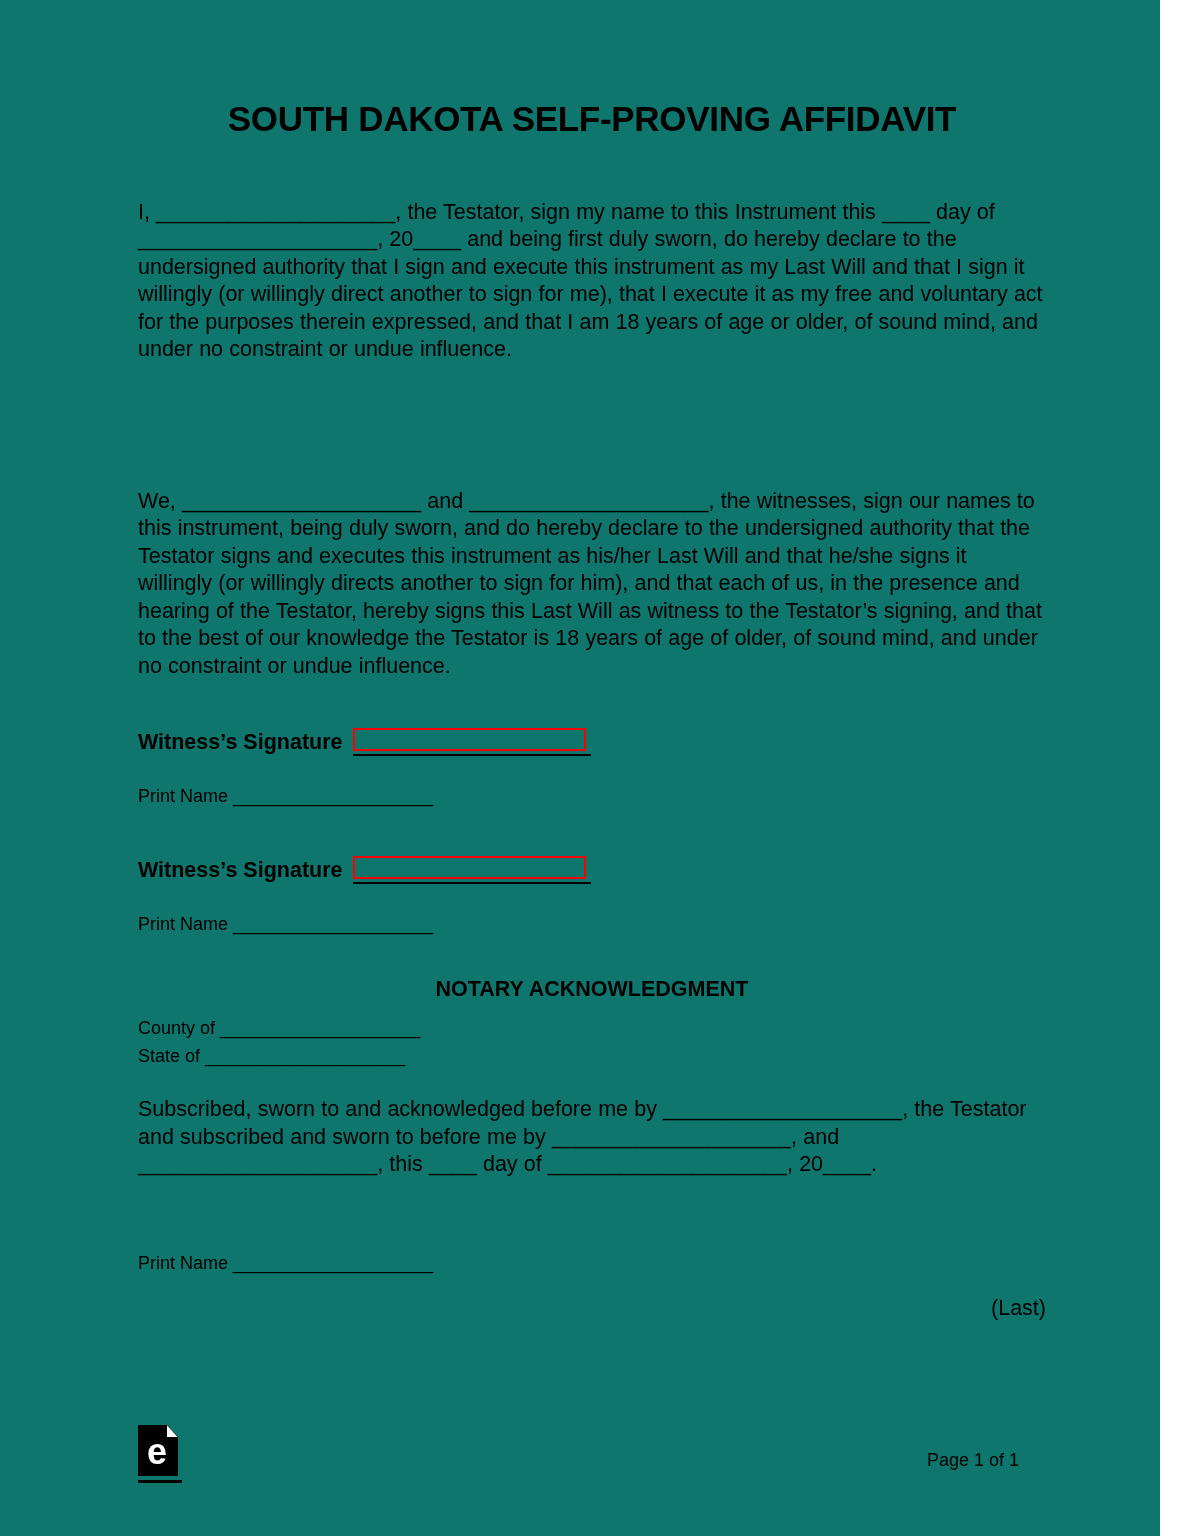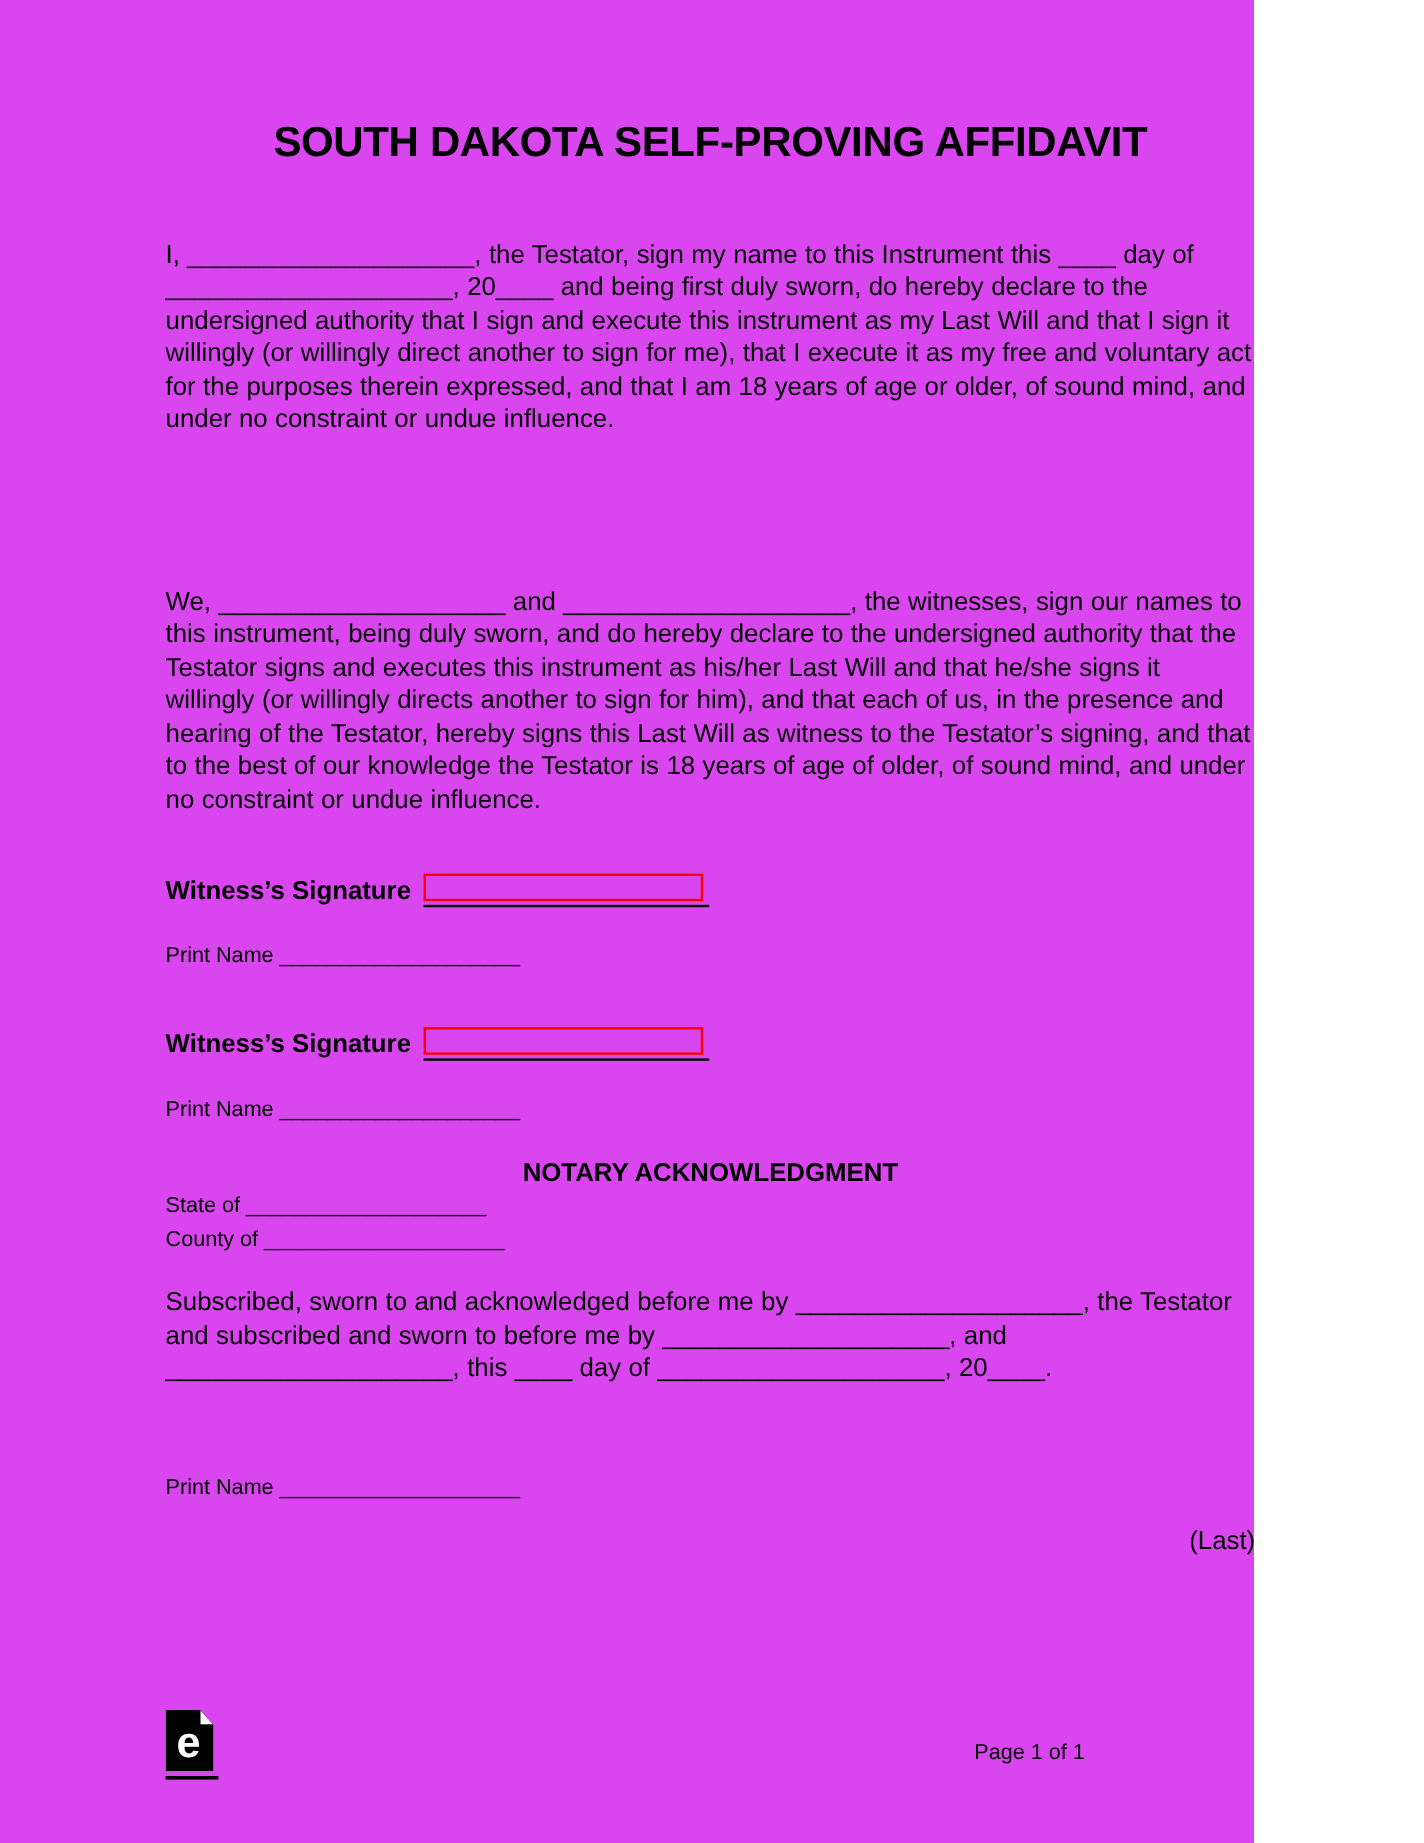"SOUTH DAKOTA SELF-PROVING AFFIDAVIT" .page { background: #d946ef -> #0f766e; width: 1045px -> 1160px }
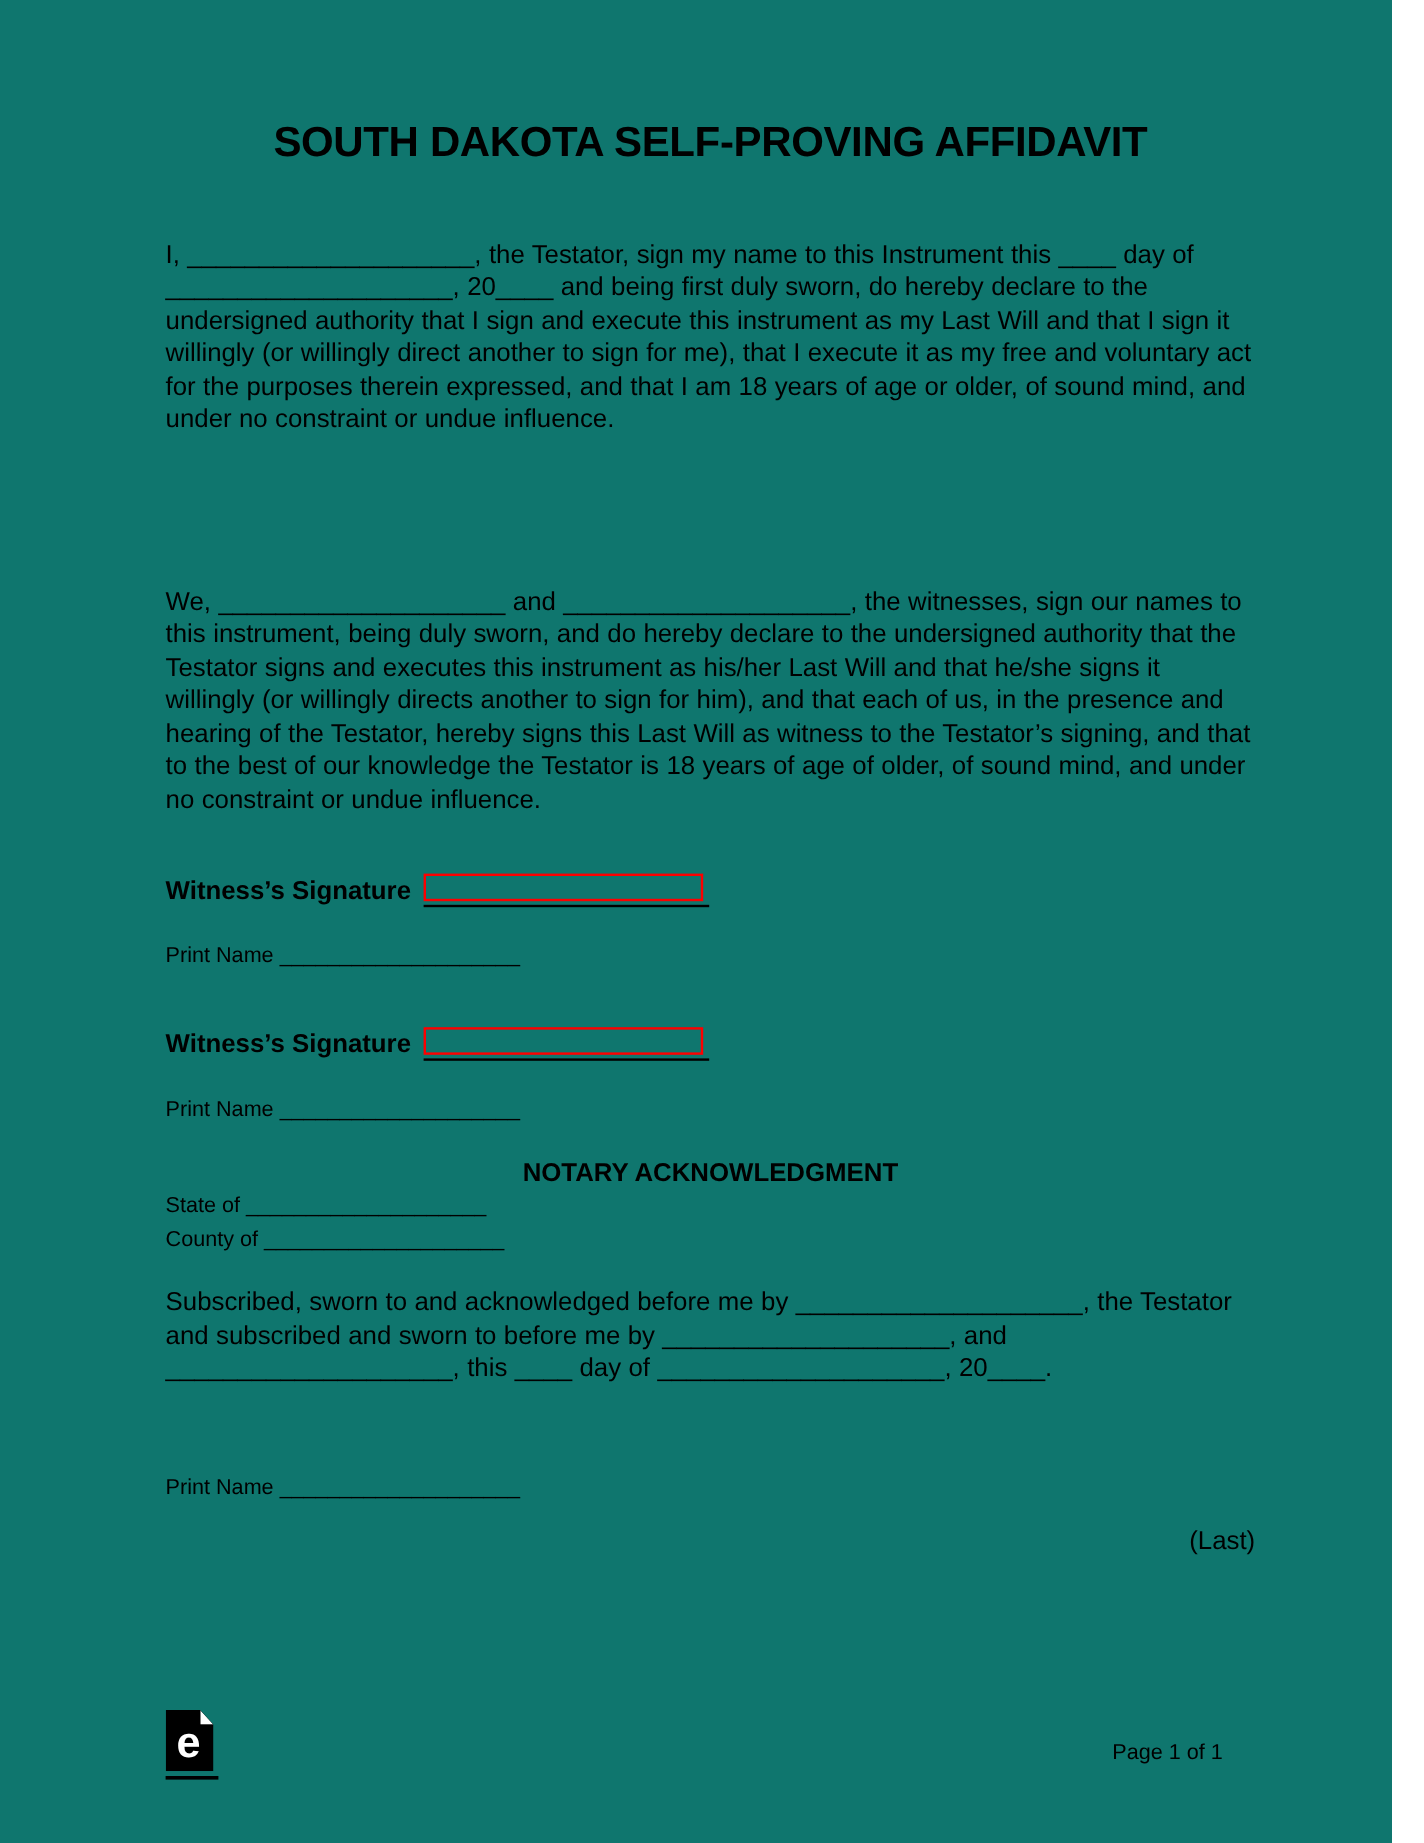"NOTARY ACKNOWLEDGMENT" .section-heading { margin: 0 -> 12px }
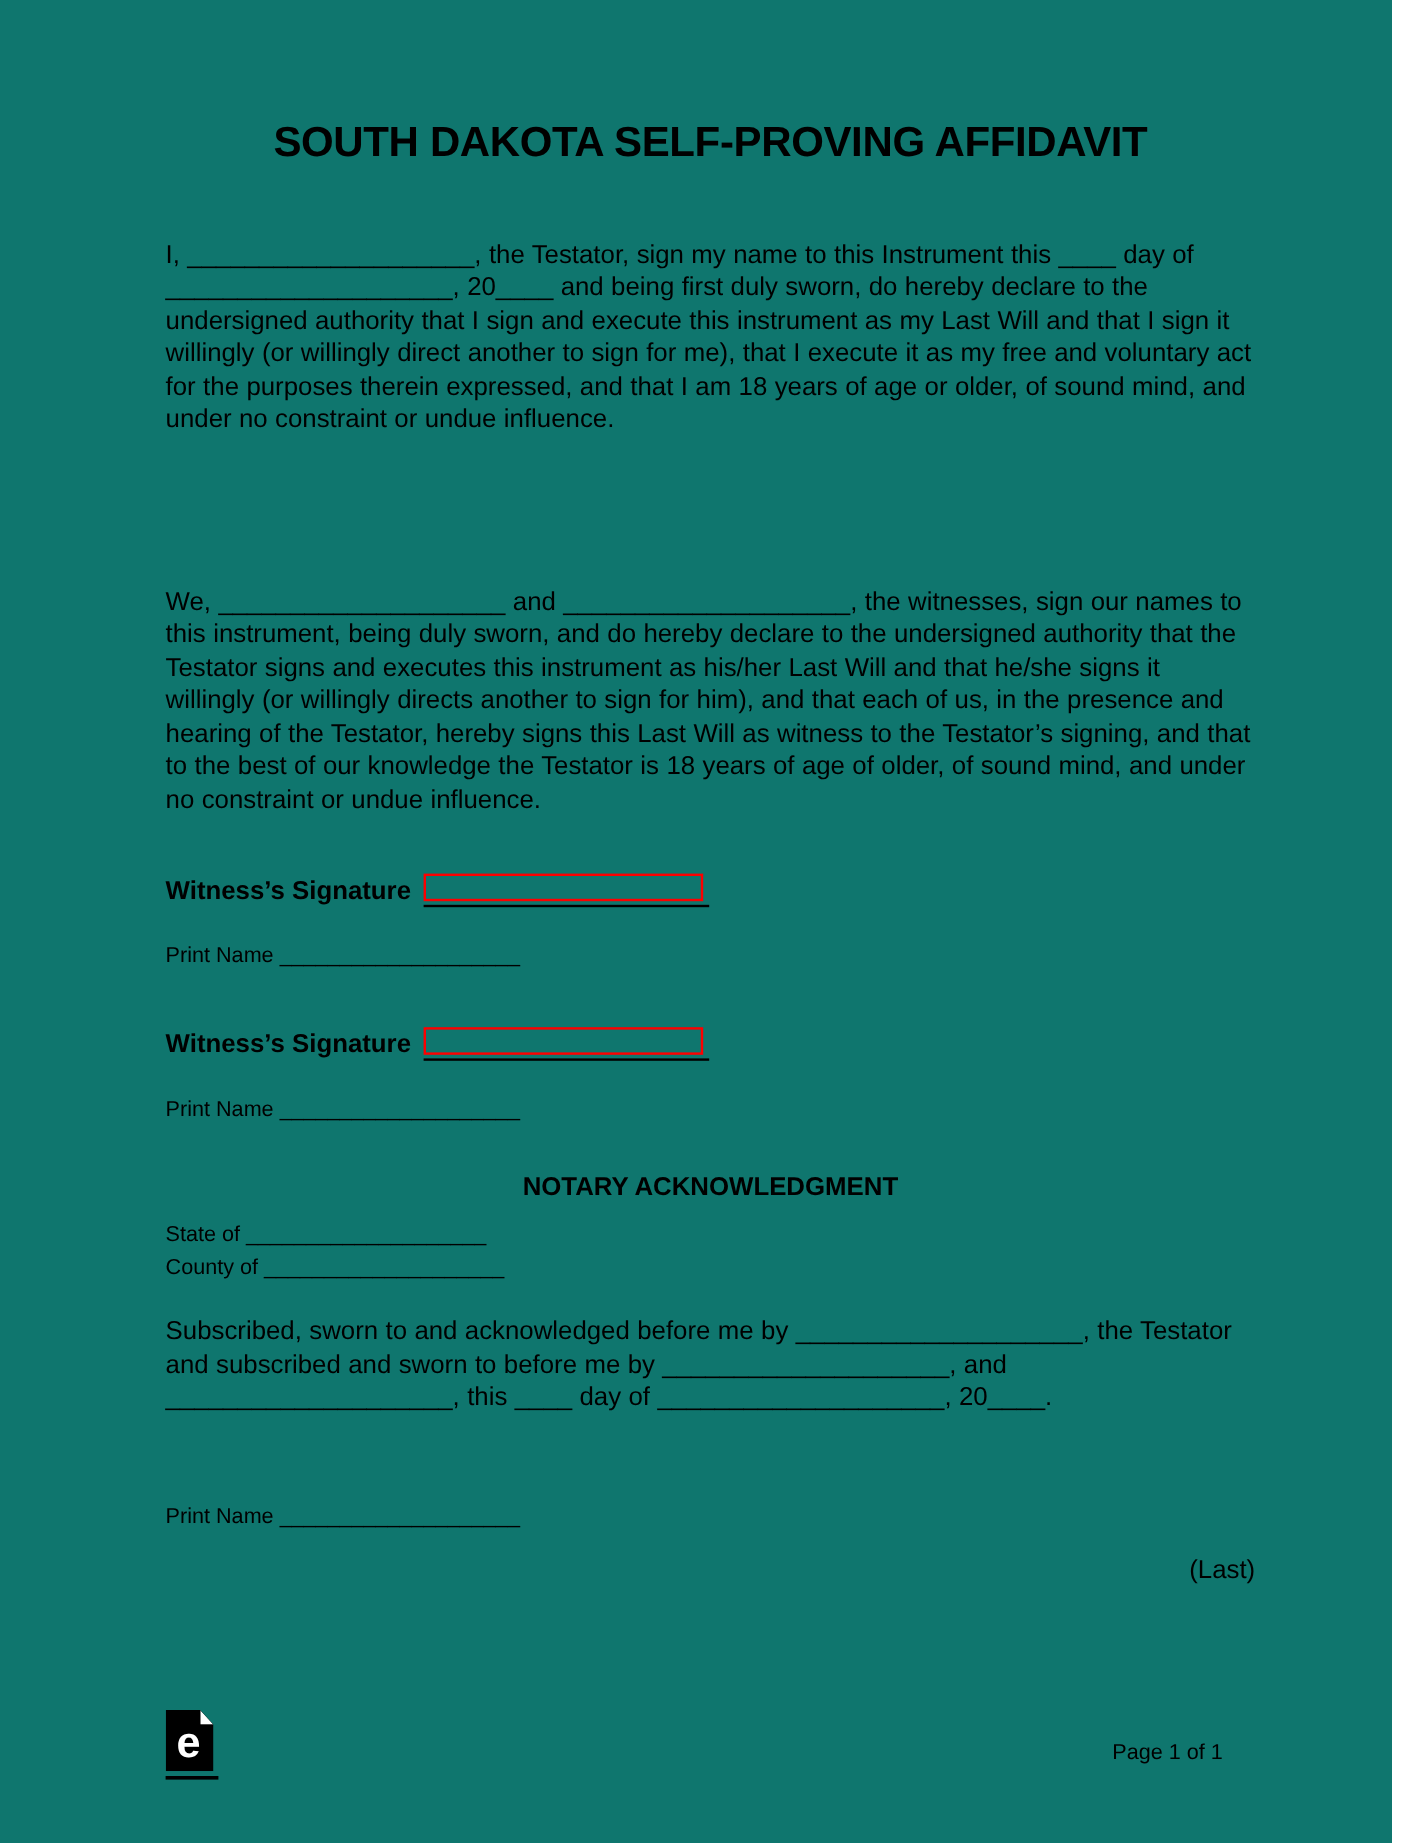"State of ____________________" div.print-row { order: before "County of ____________________" -> after "County of ____________________" }
